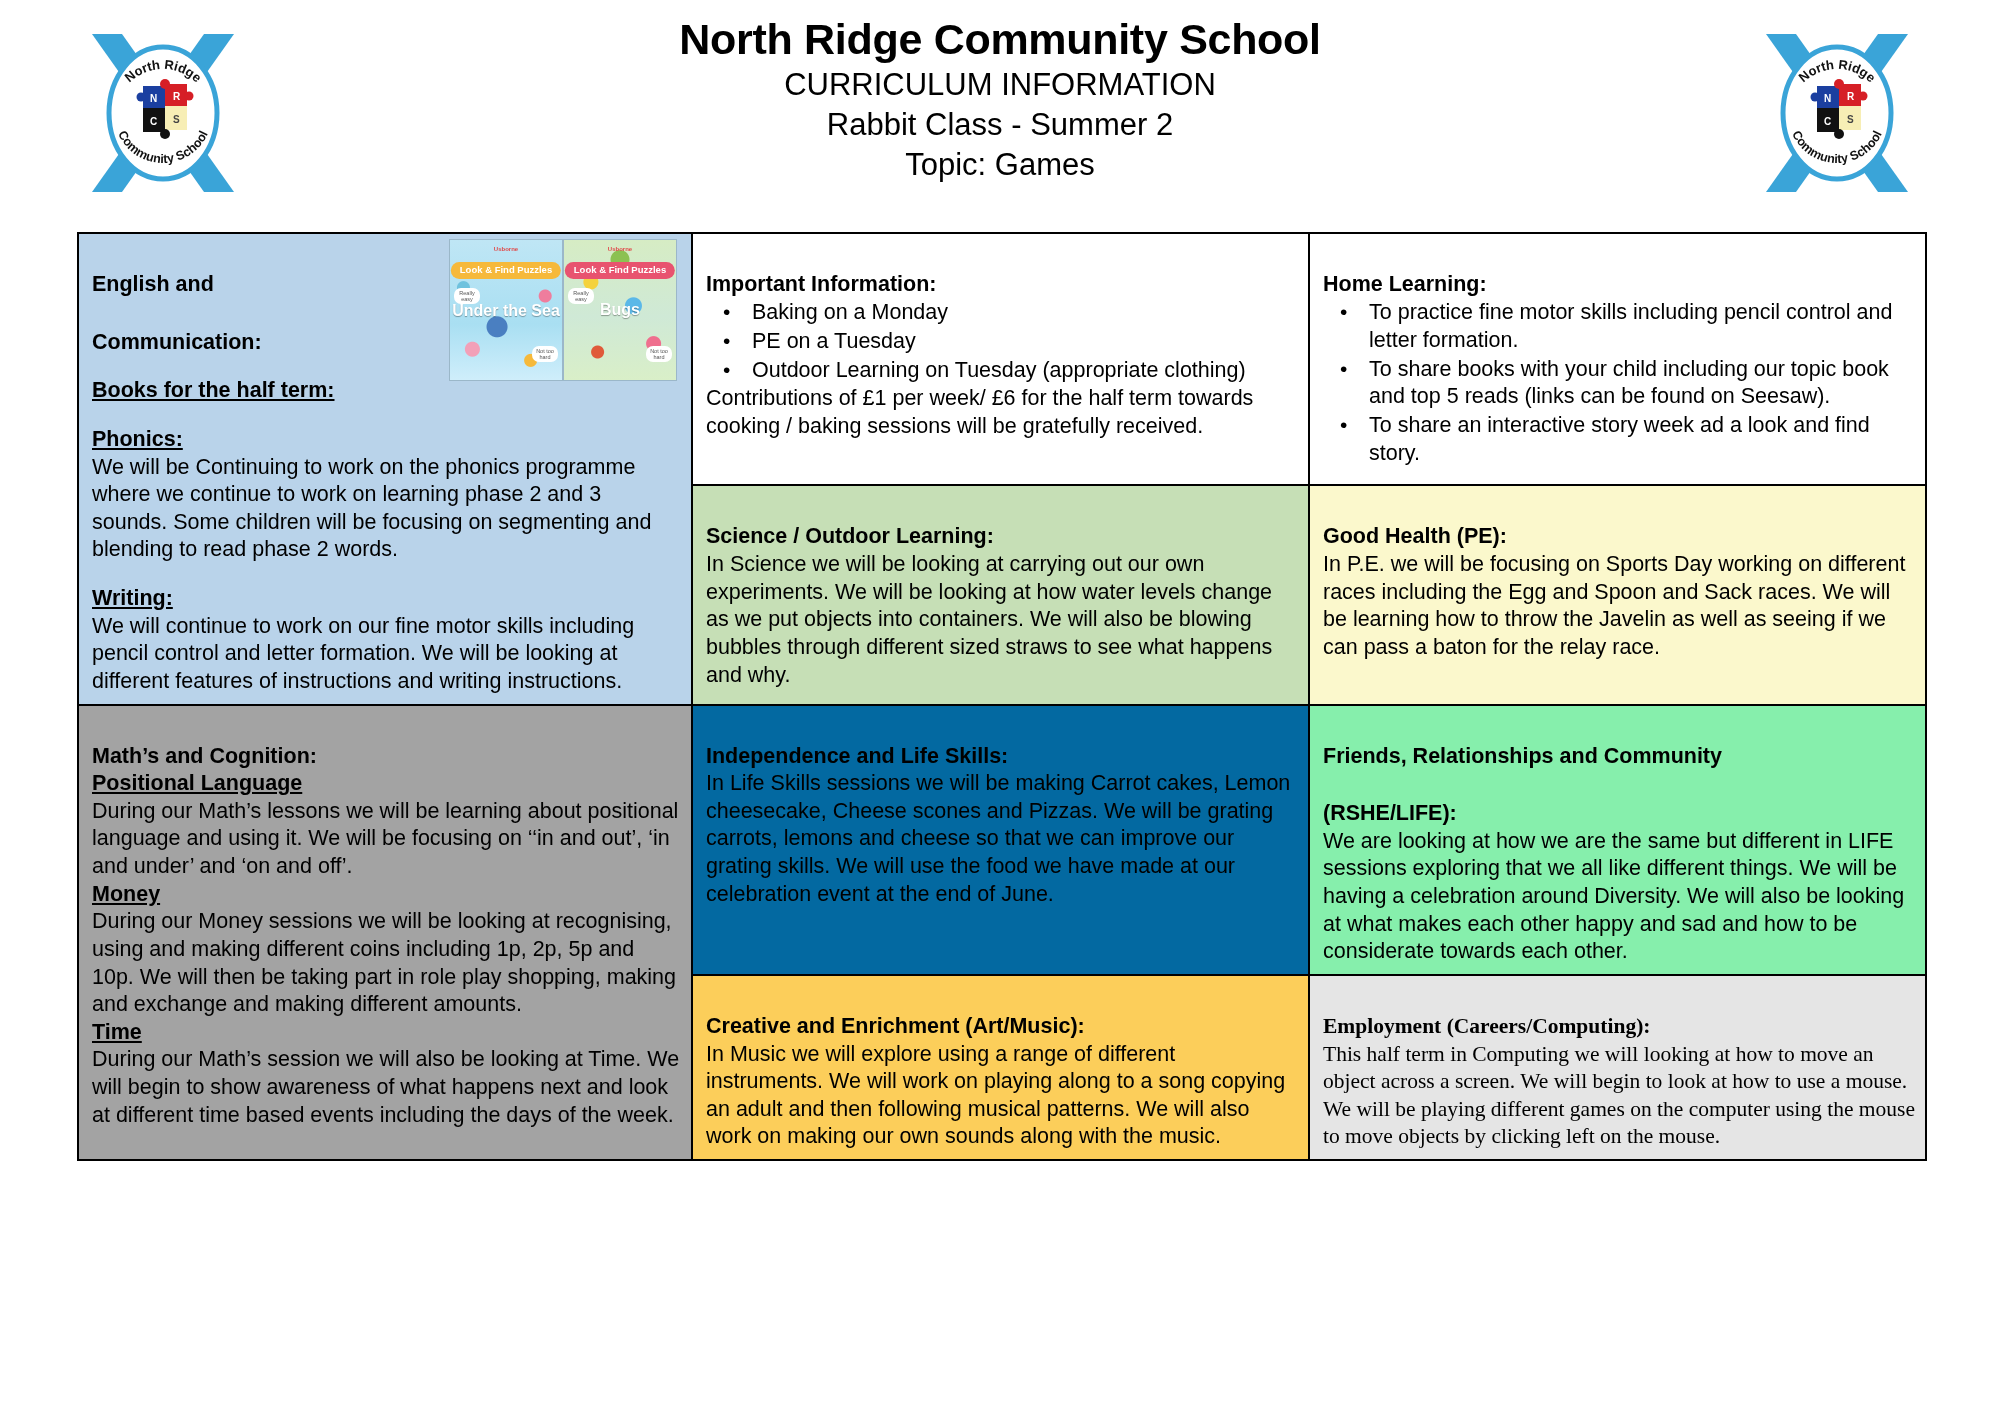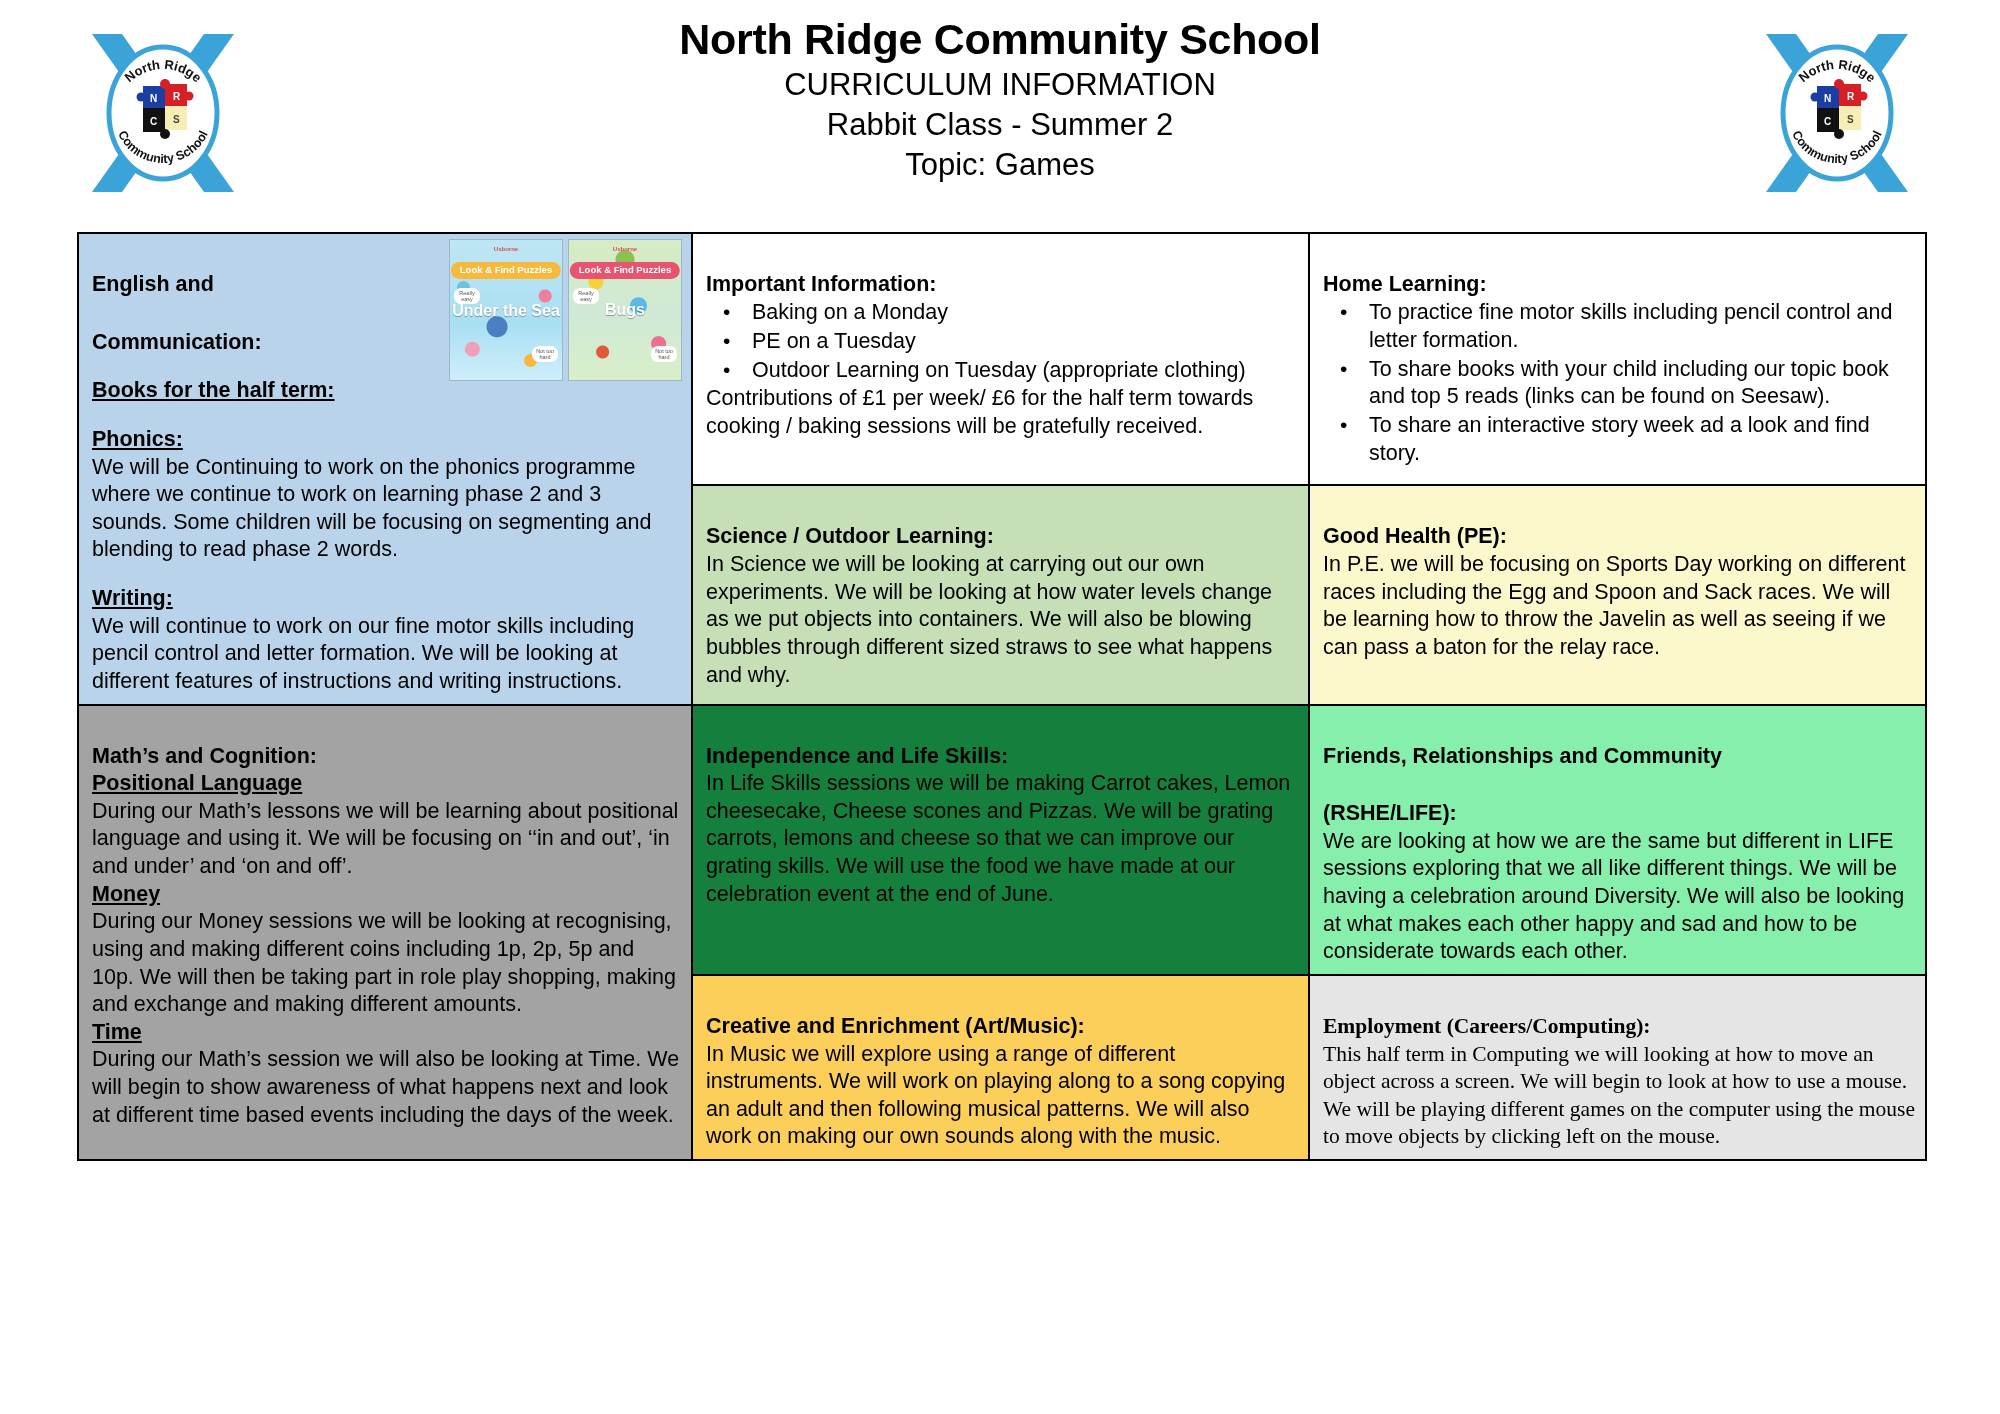"Look & Find Puzzles" .books { gap: 5px -> none }
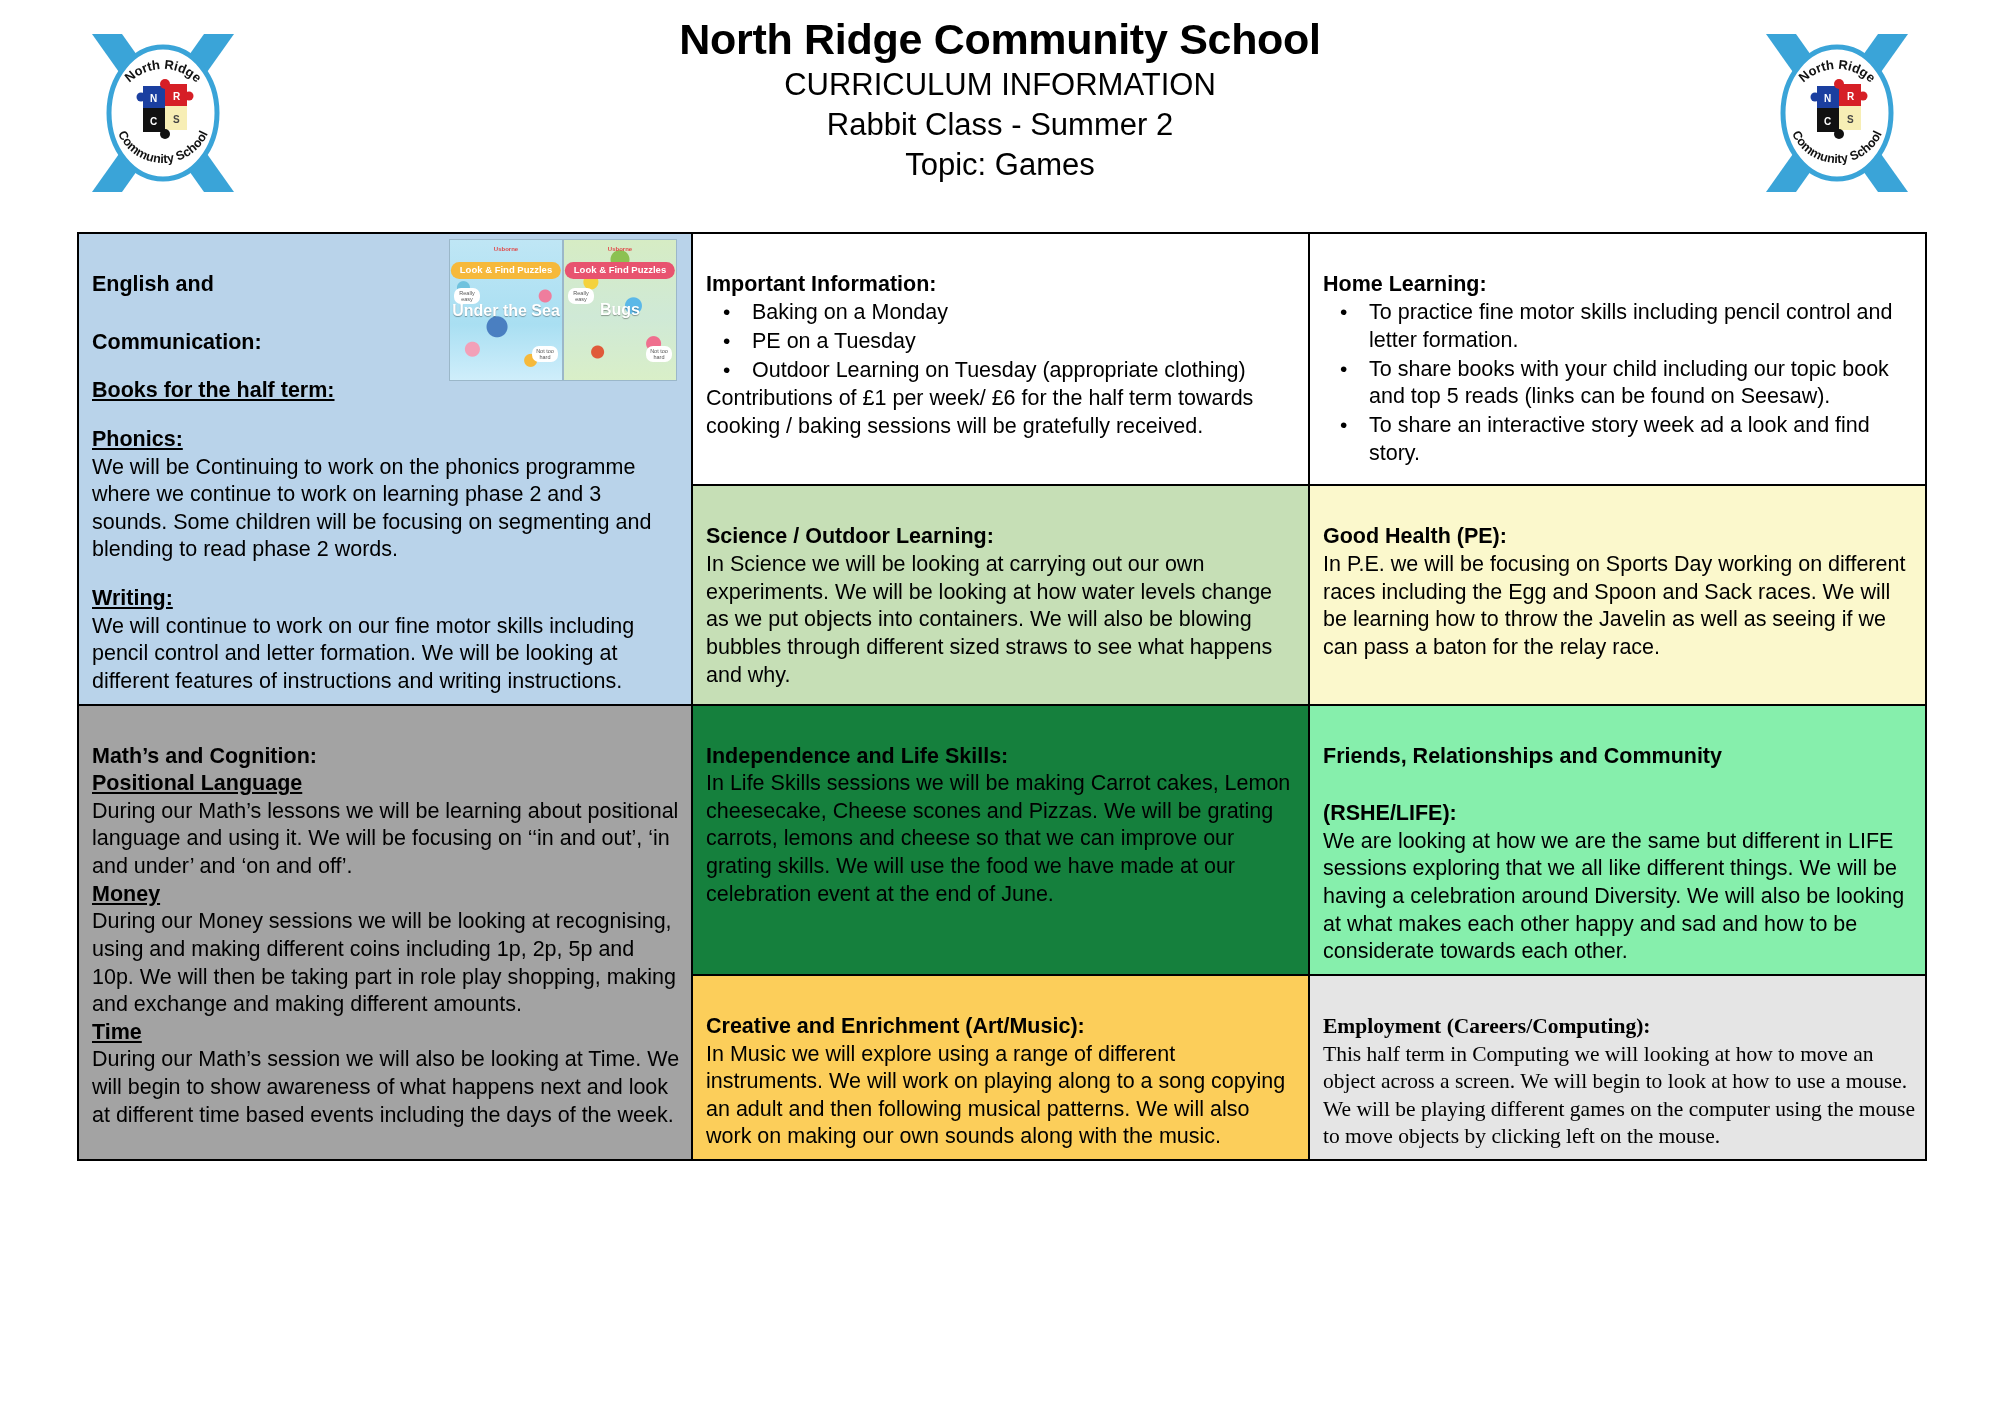"Independence and Life Skills:" .bg-peach { background: #15803d -> #0369a1 }
